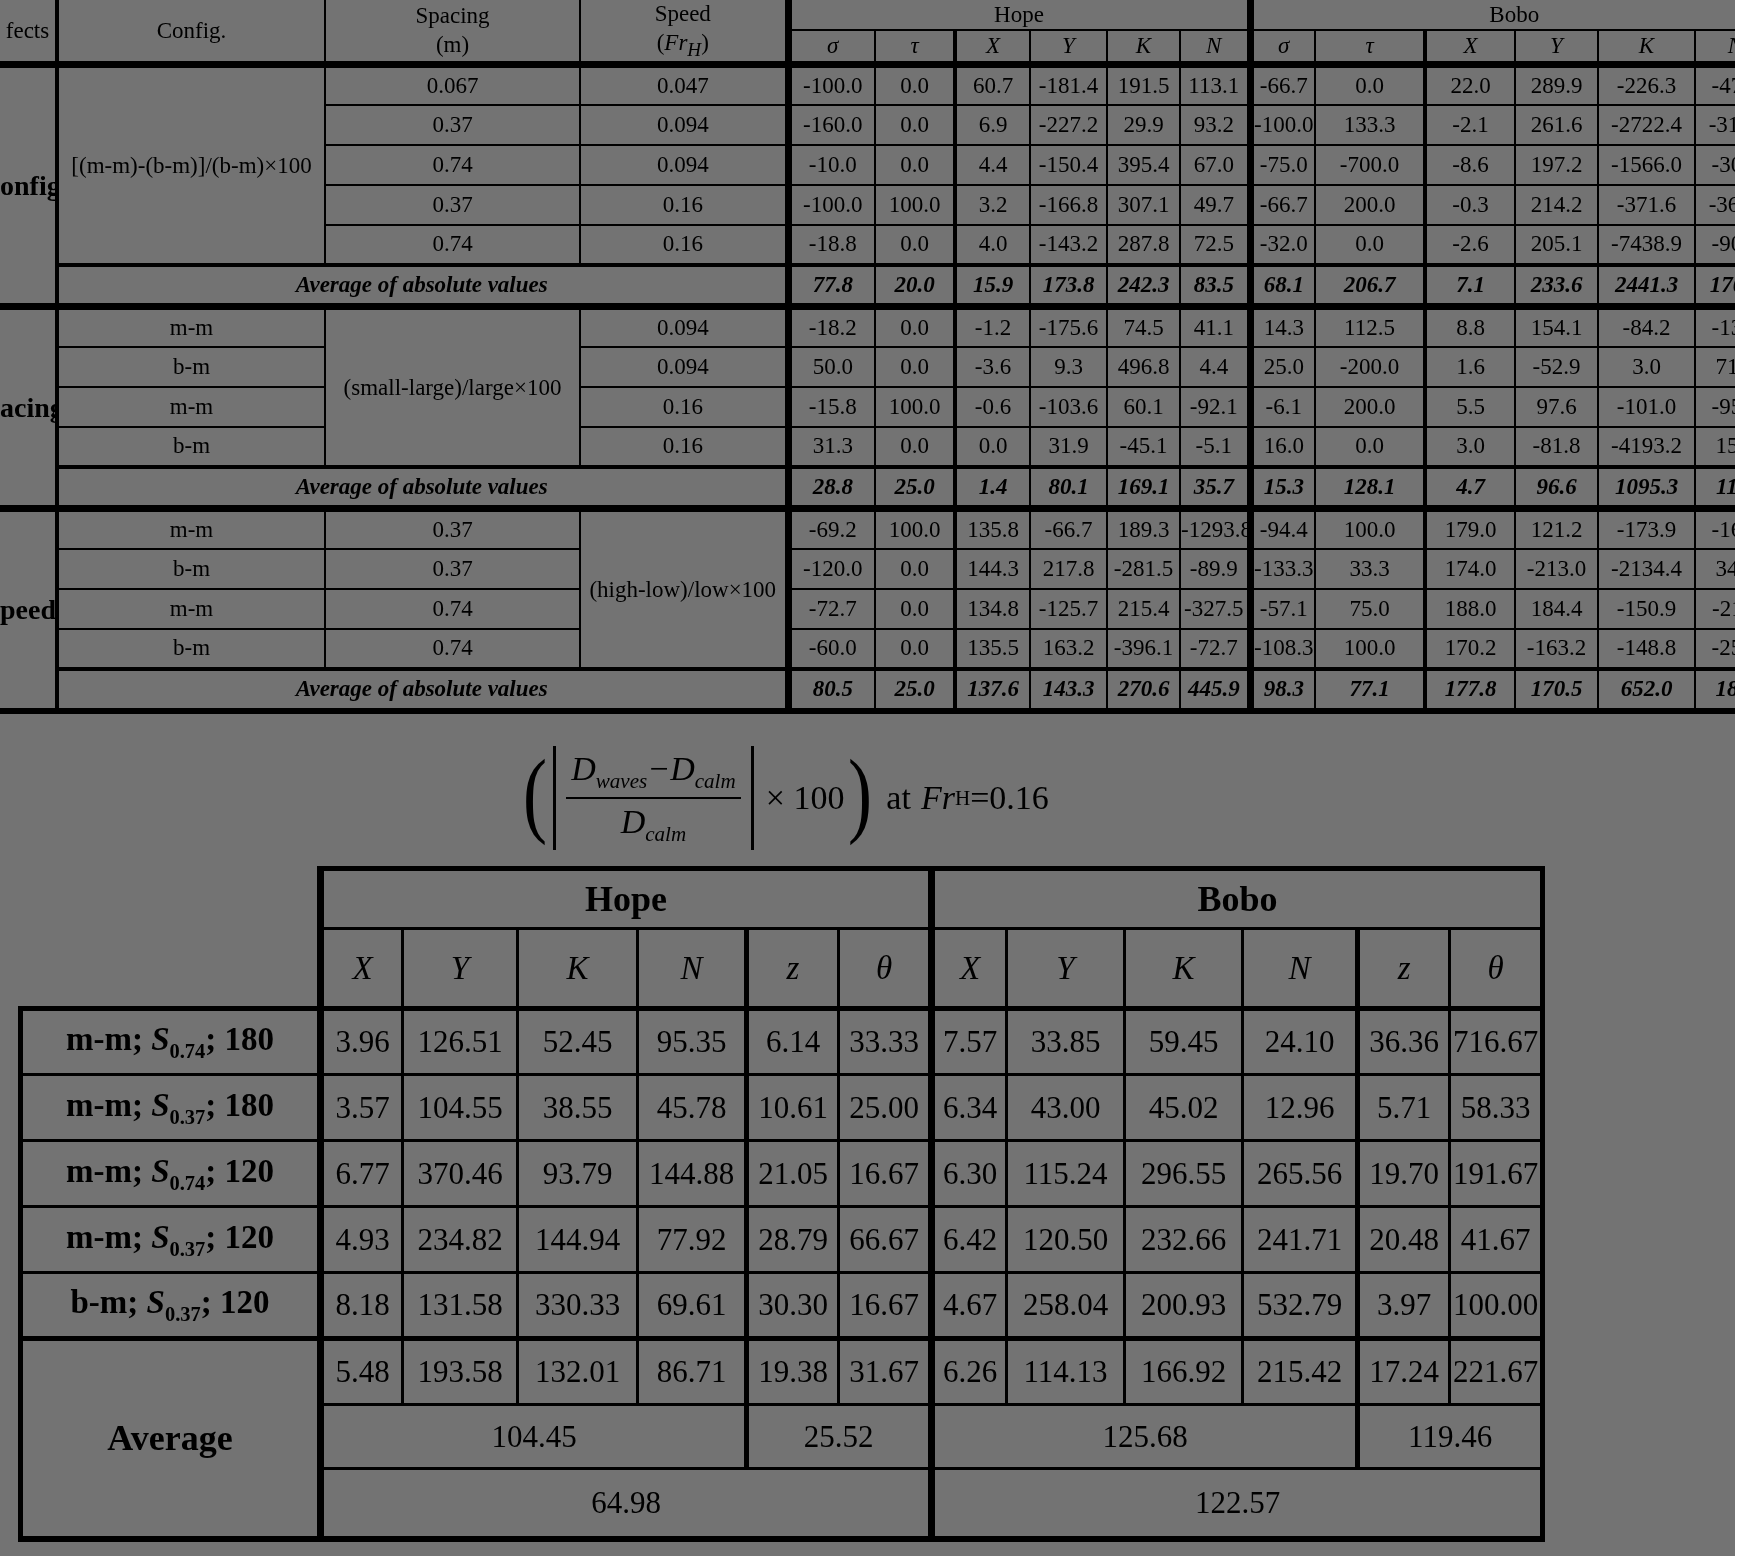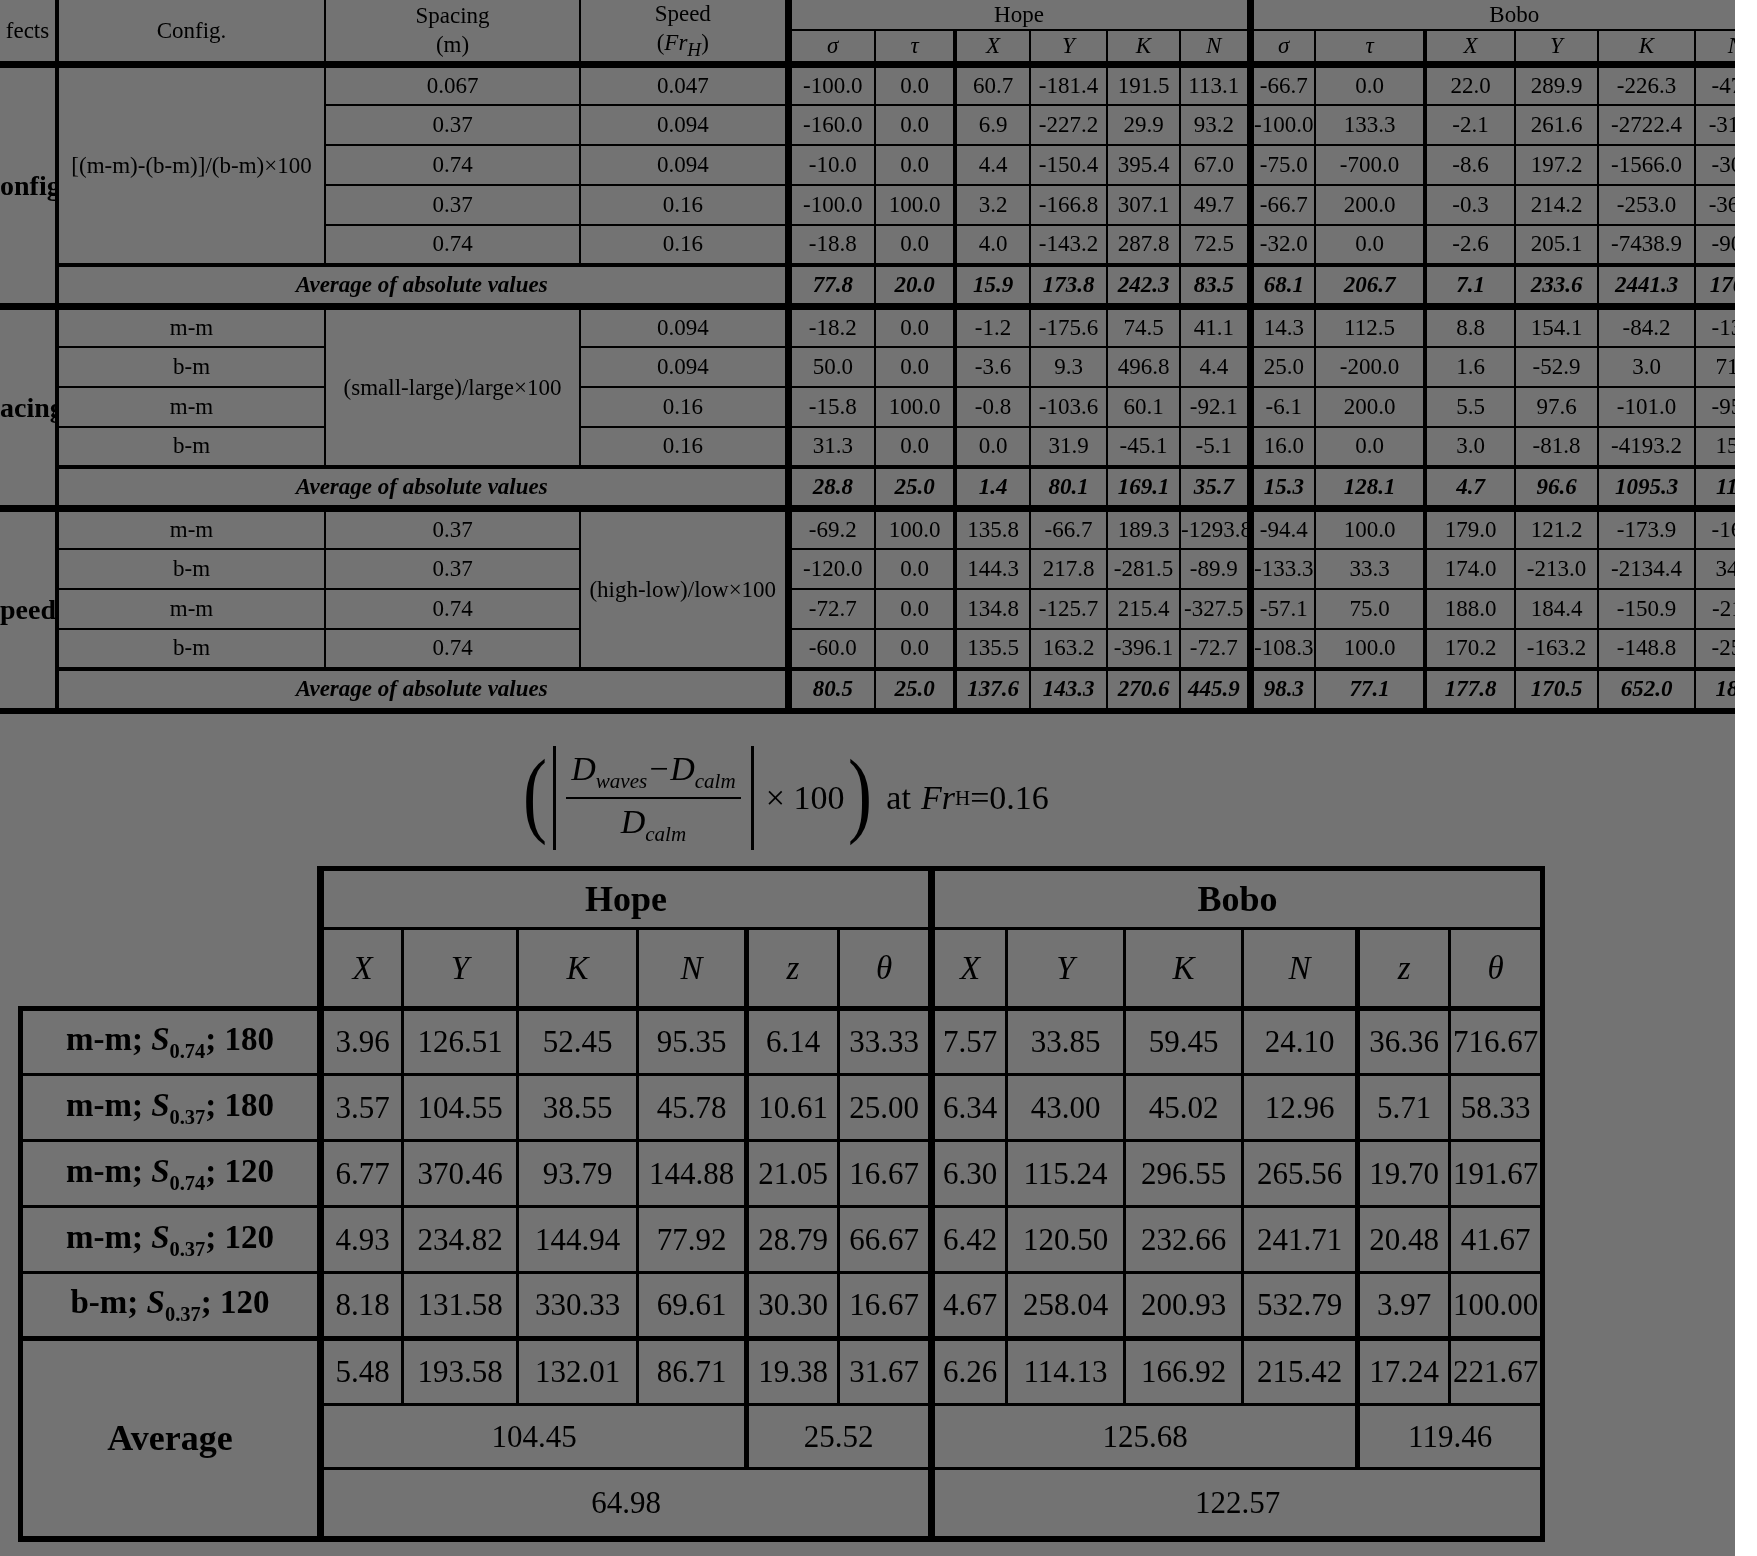"-253.0" td { text: -253.0 -> -371.6 }
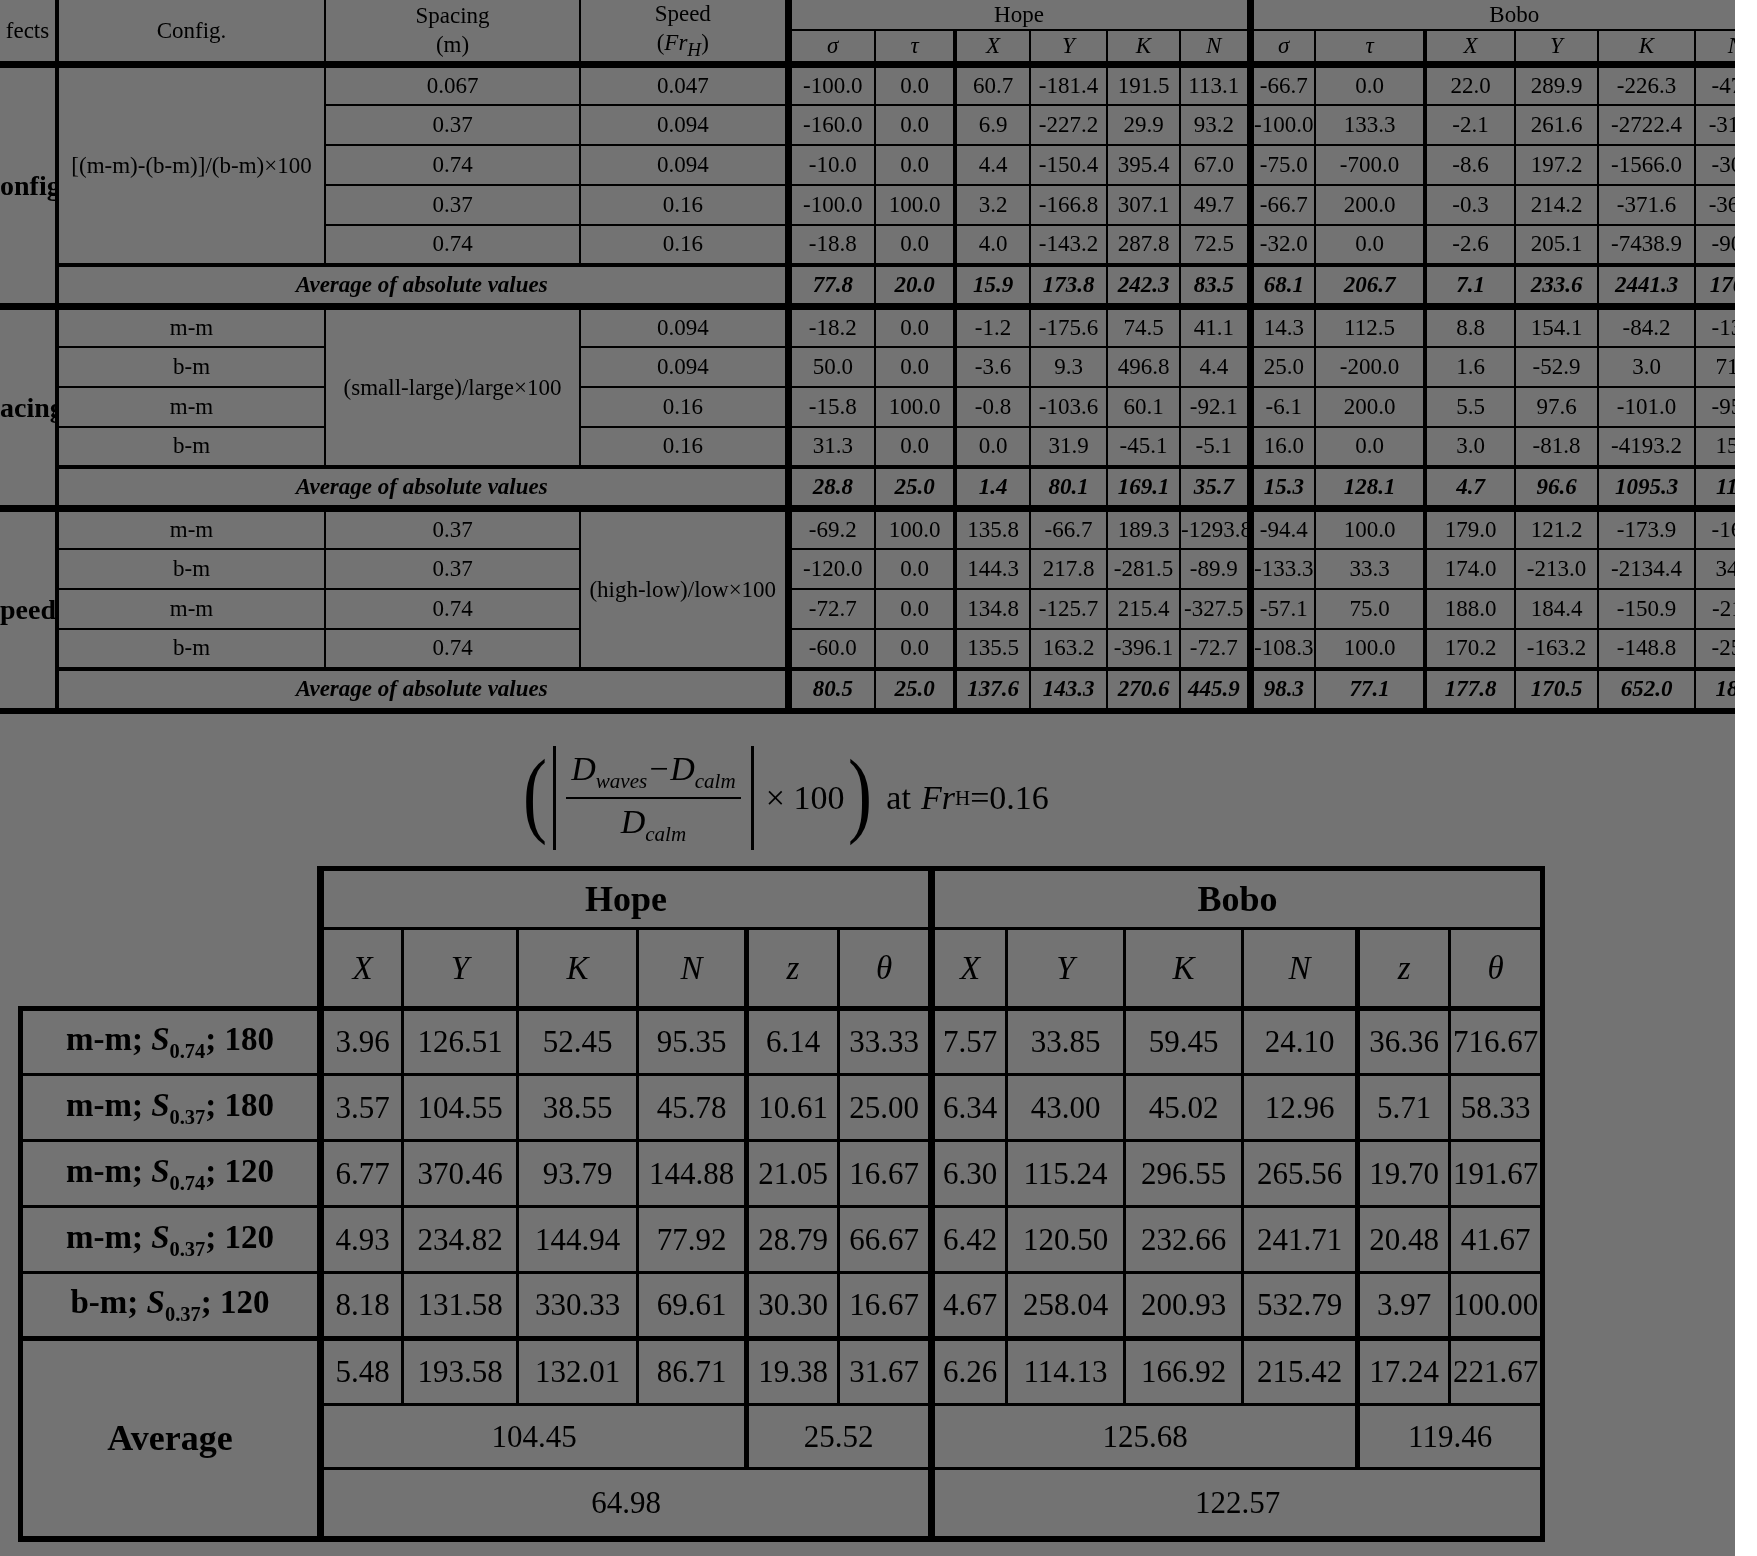"-0.8" td.ml { text: -0.8 -> -0.6 }
